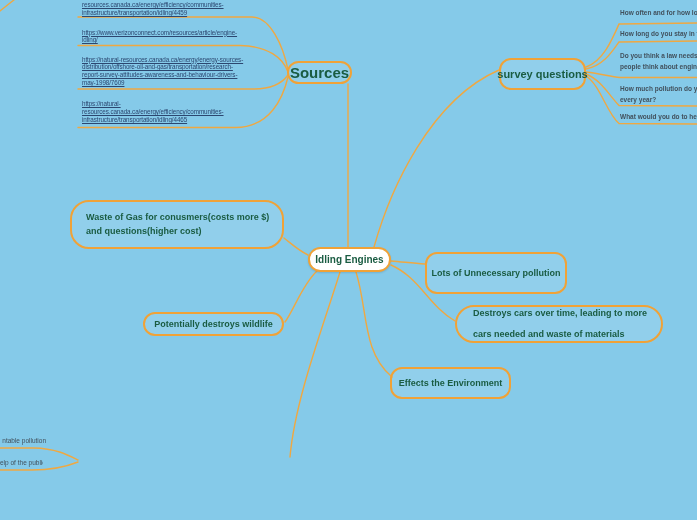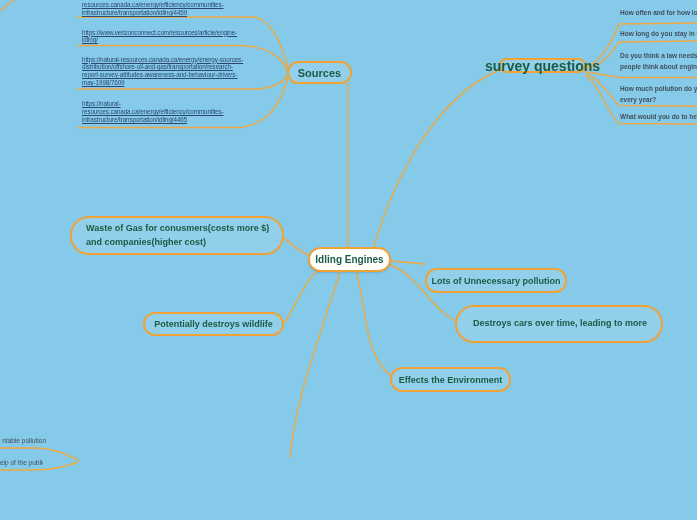"Sources" div.node { font-size: 11px -> 15px }
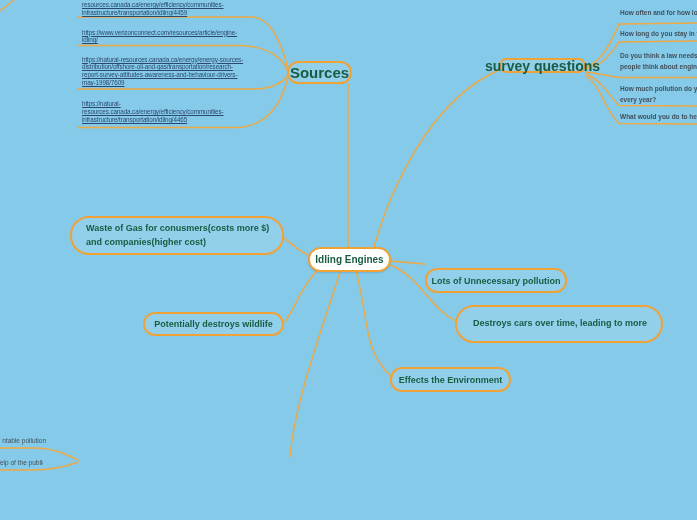"survey questions" div.node { font-size: 14px -> 11px; height: 15px -> 32px }
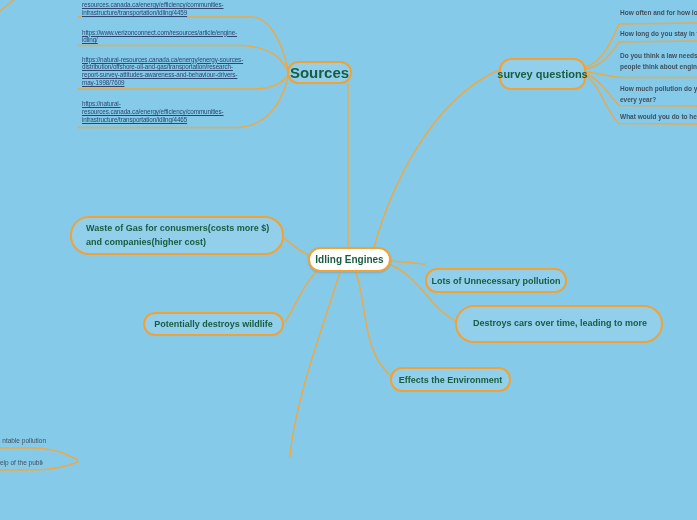"Waste of Gas for conusmers(costs" div.node { height: 39px -> 49px; top: 216px -> 200px }
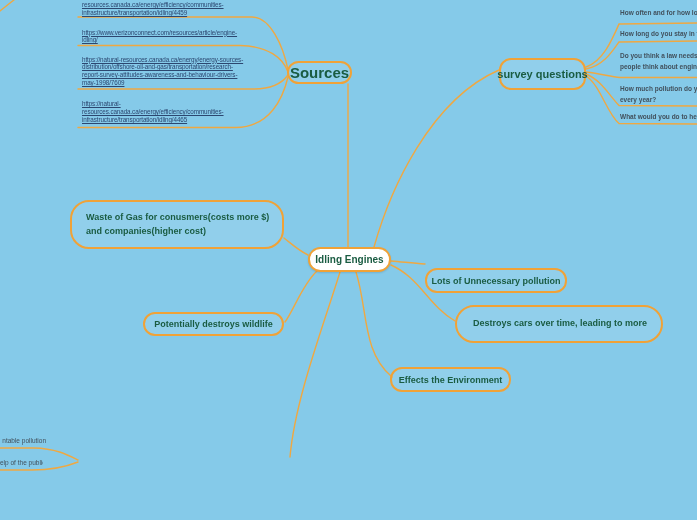"and companies(higher cost)" span.nline { text: companies -> questions }
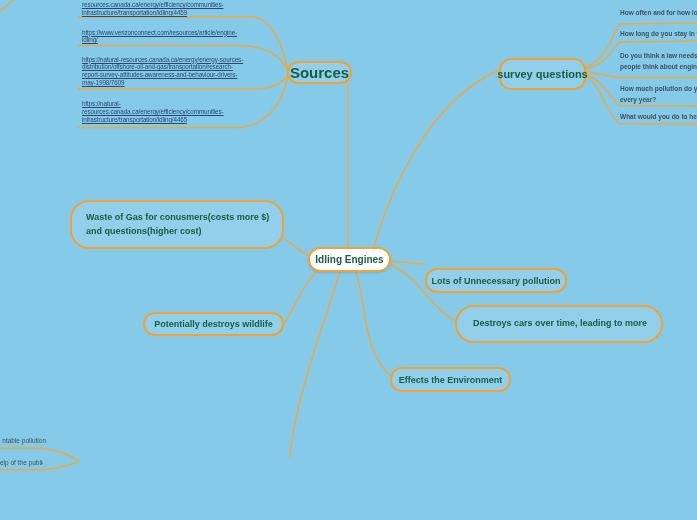"Lots of Unnecessary pollution" div.node { height: 25px -> 42px; margin-top: 16px -> none }
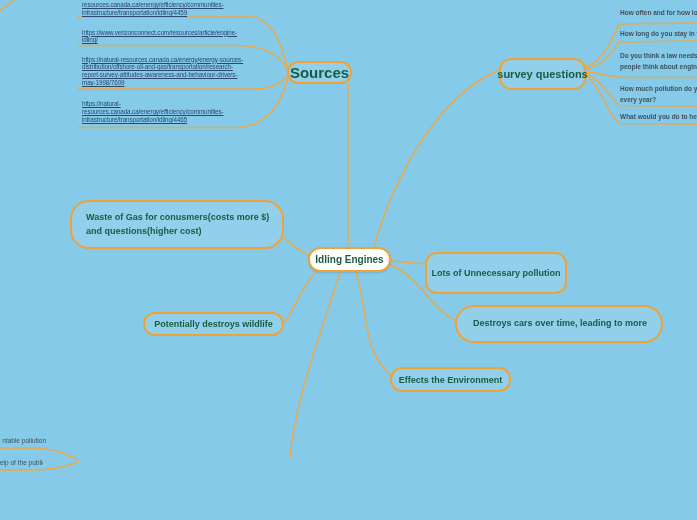"cars needed and waste of" span.nline { html: none -> <span>cars needed and waste of materials</span> }
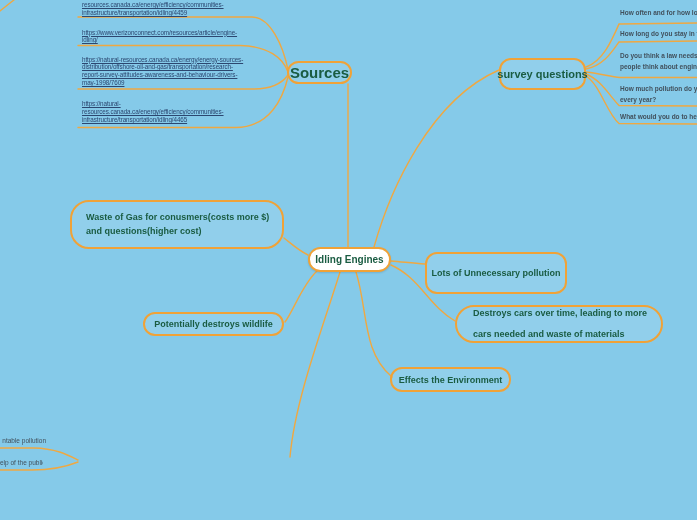"Effects the Environment" div.node { height: 25px -> 32px }
